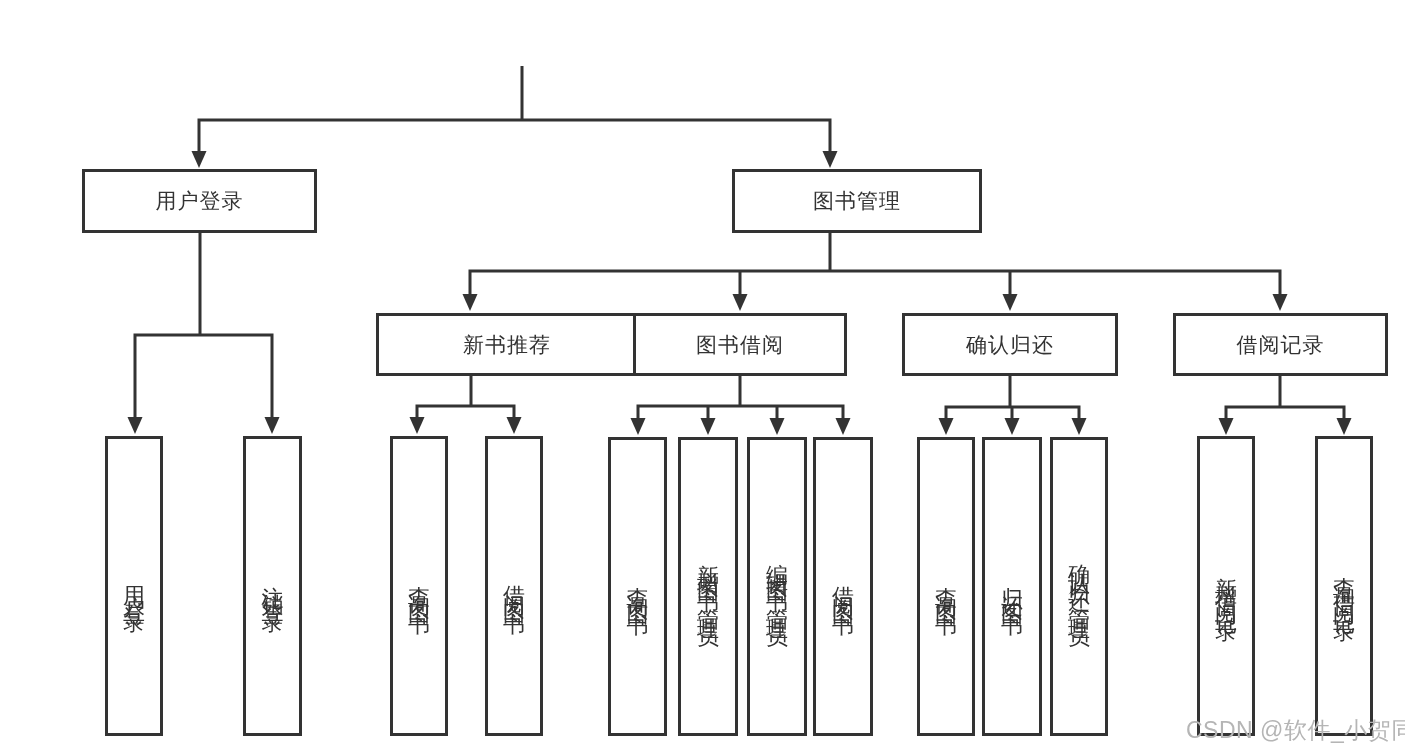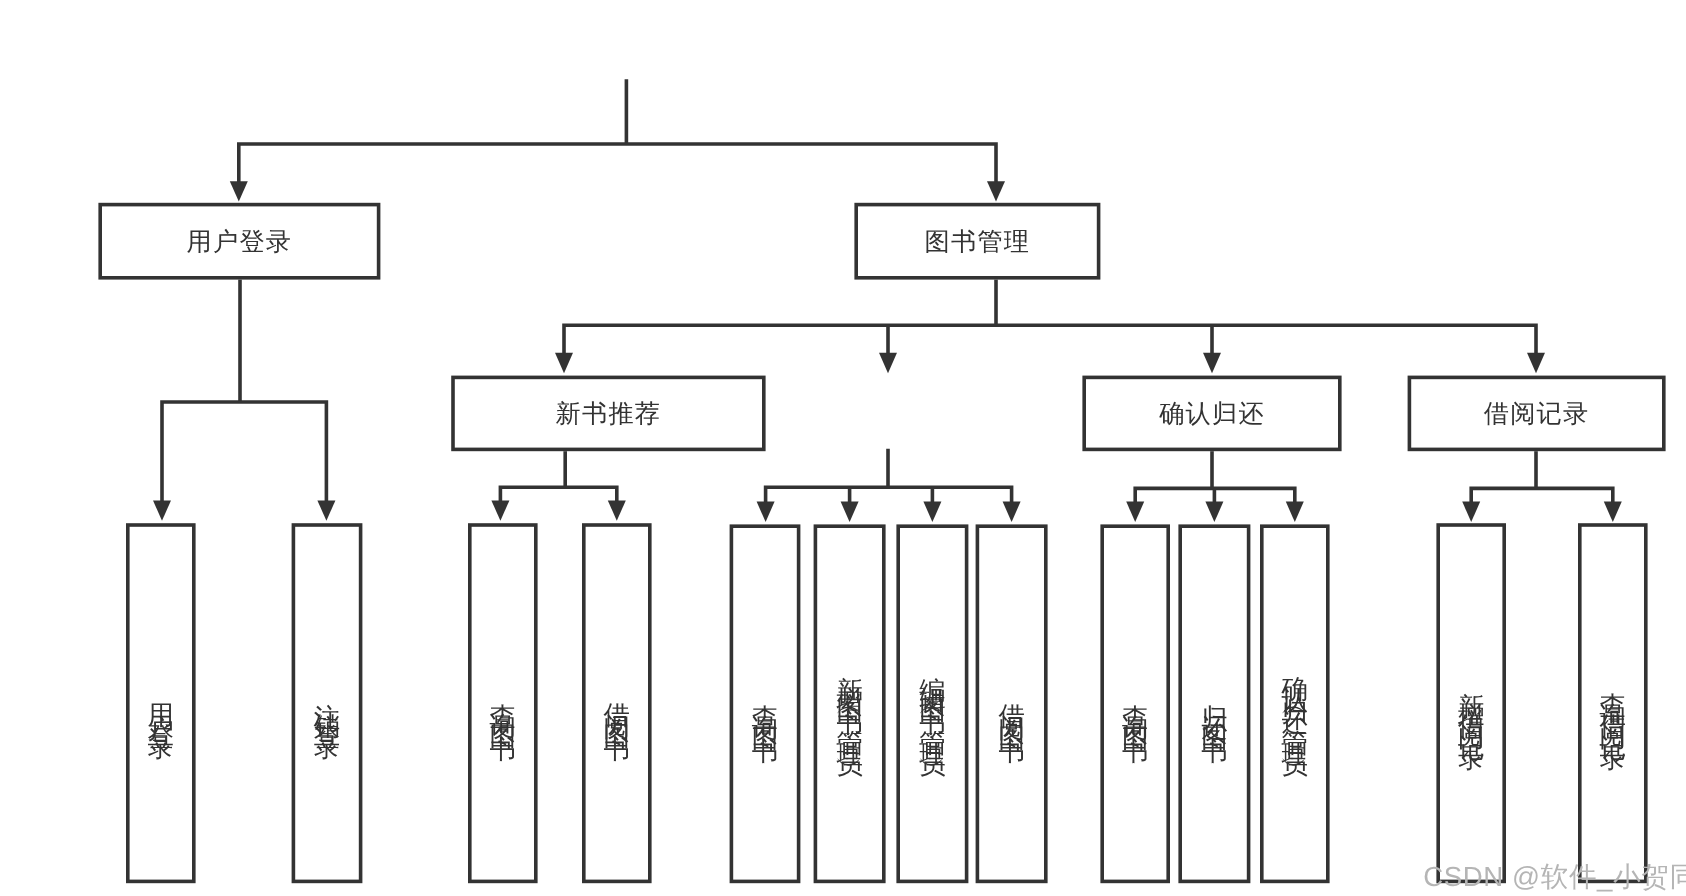"图书管理" div.node { left: 712px -> 732px; width: 205px -> 250px }
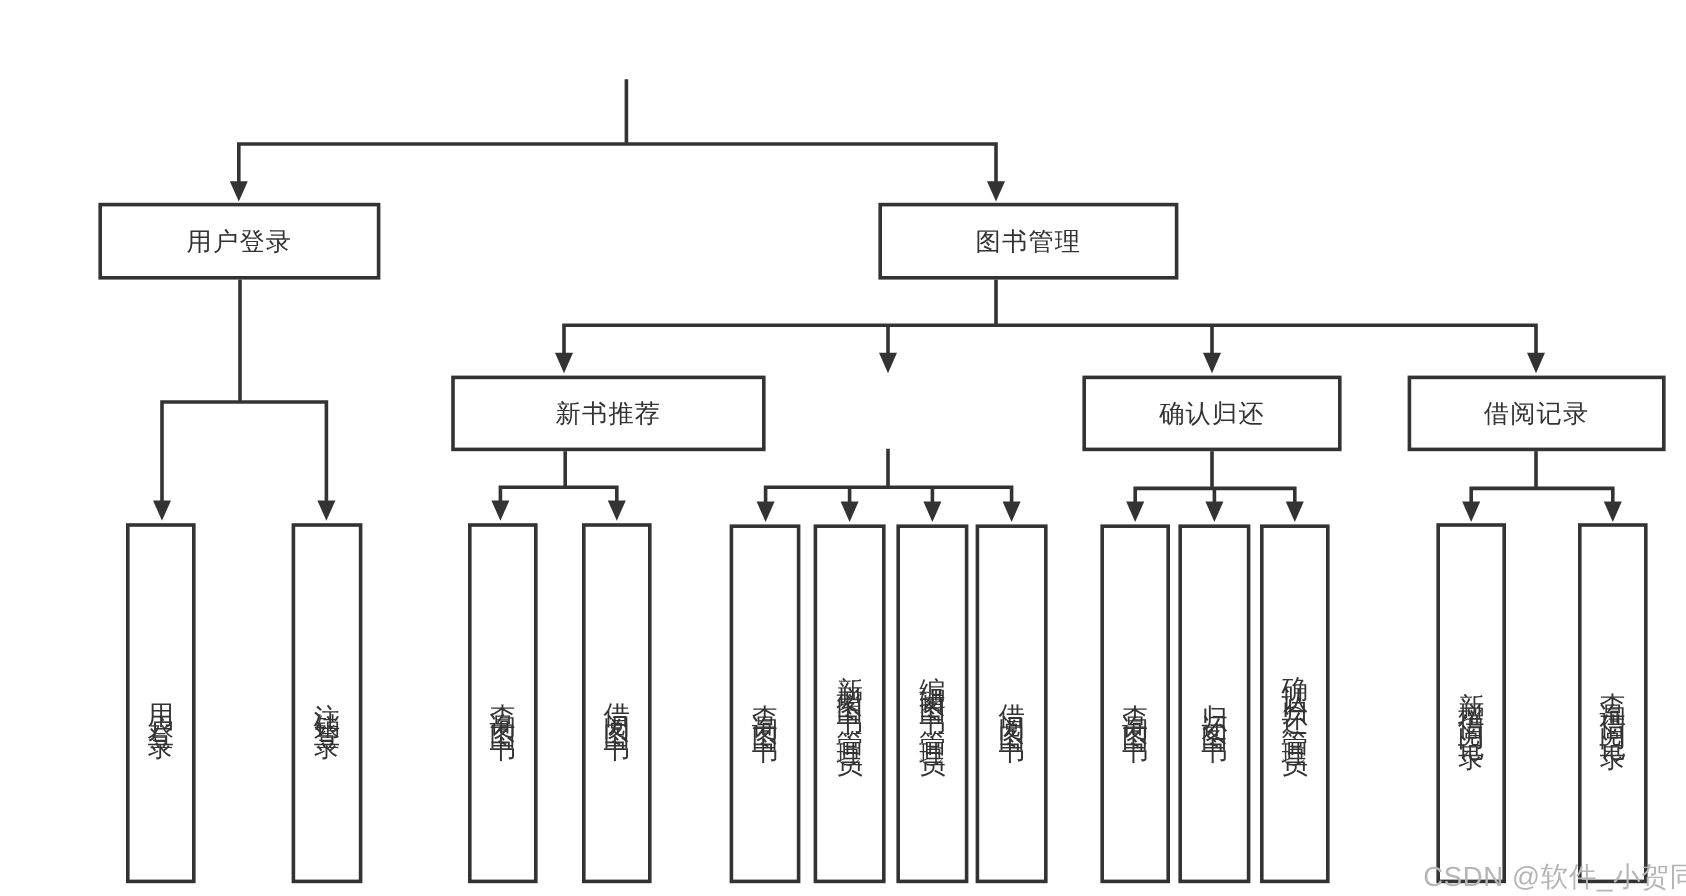"图书借阅" div.node { html: none -> <div> <span>图书借阅</span> </div> }
